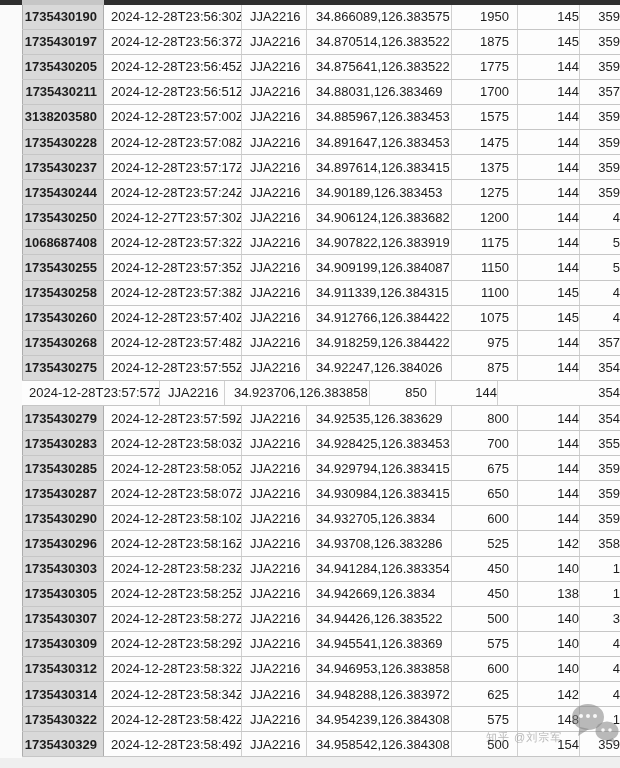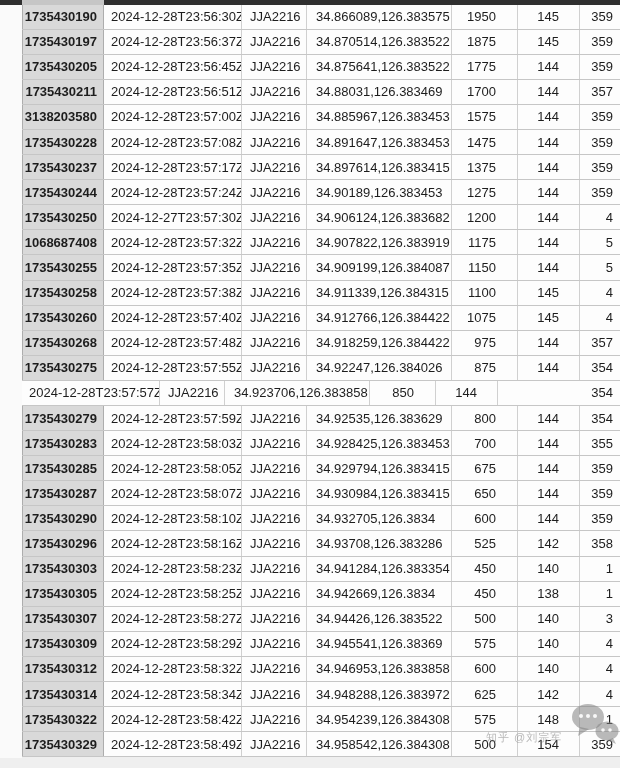"1950" .c-alt { padding-right: 21px -> 8px }
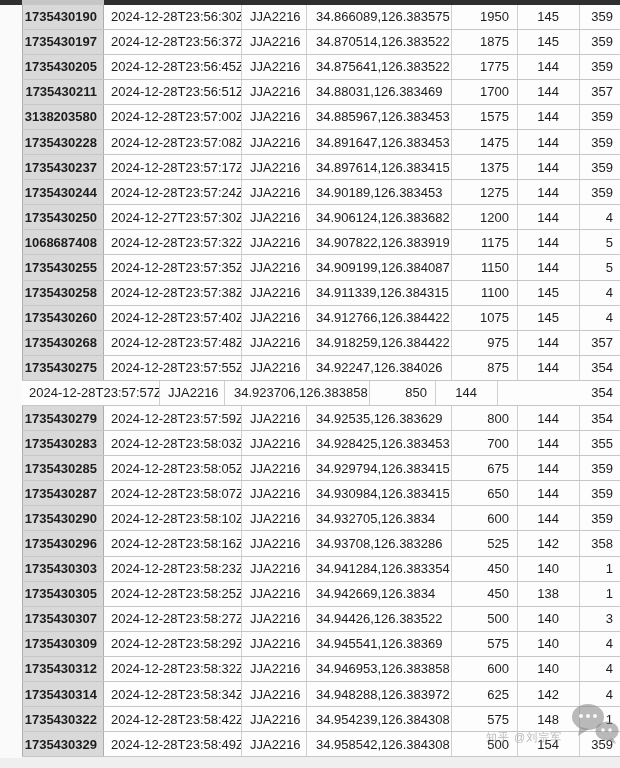"145" .c-spd { padding-right: 20px -> 0 }
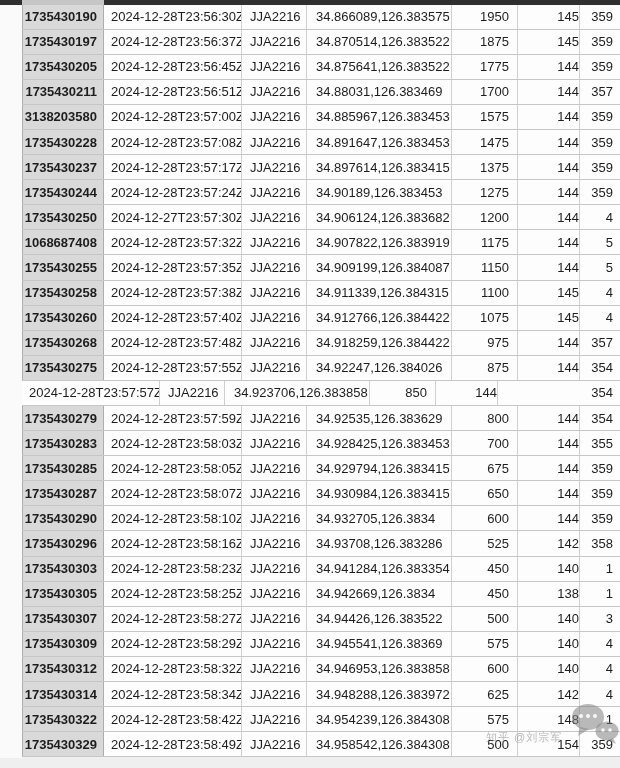"359" .c-hdg { padding-right: 7px -> 0 }
